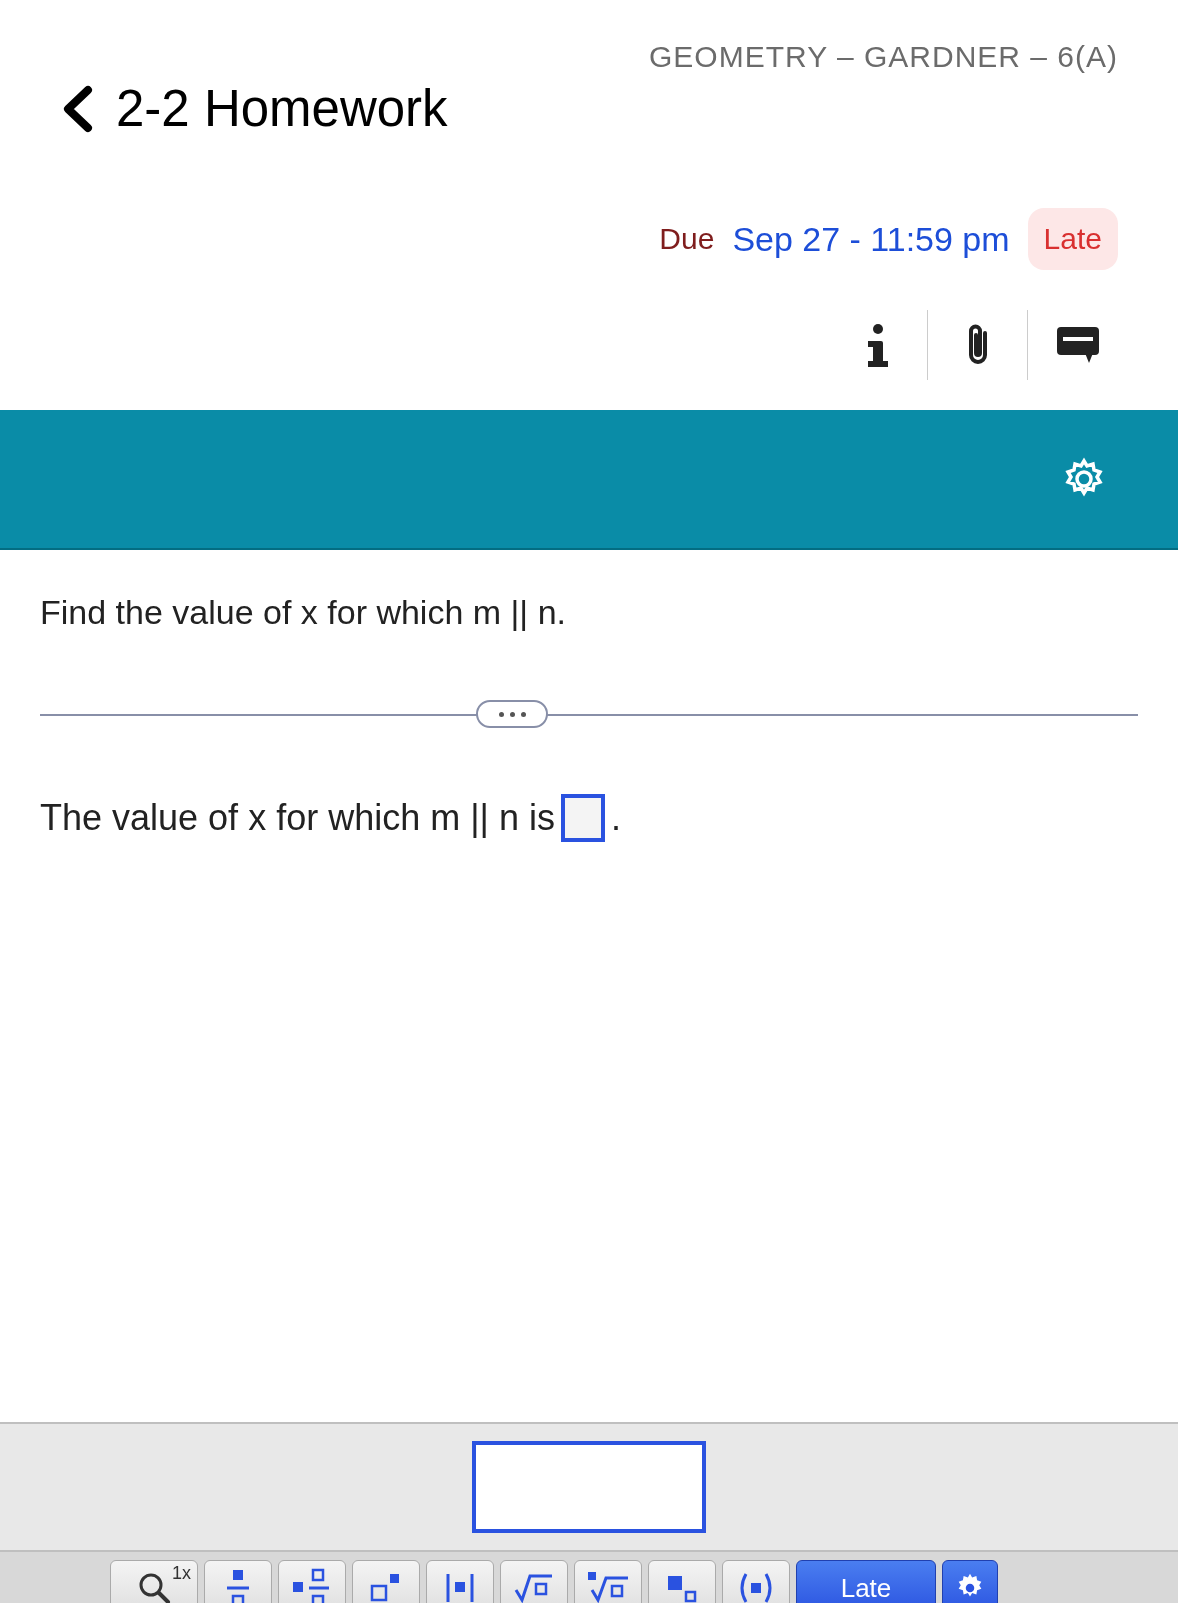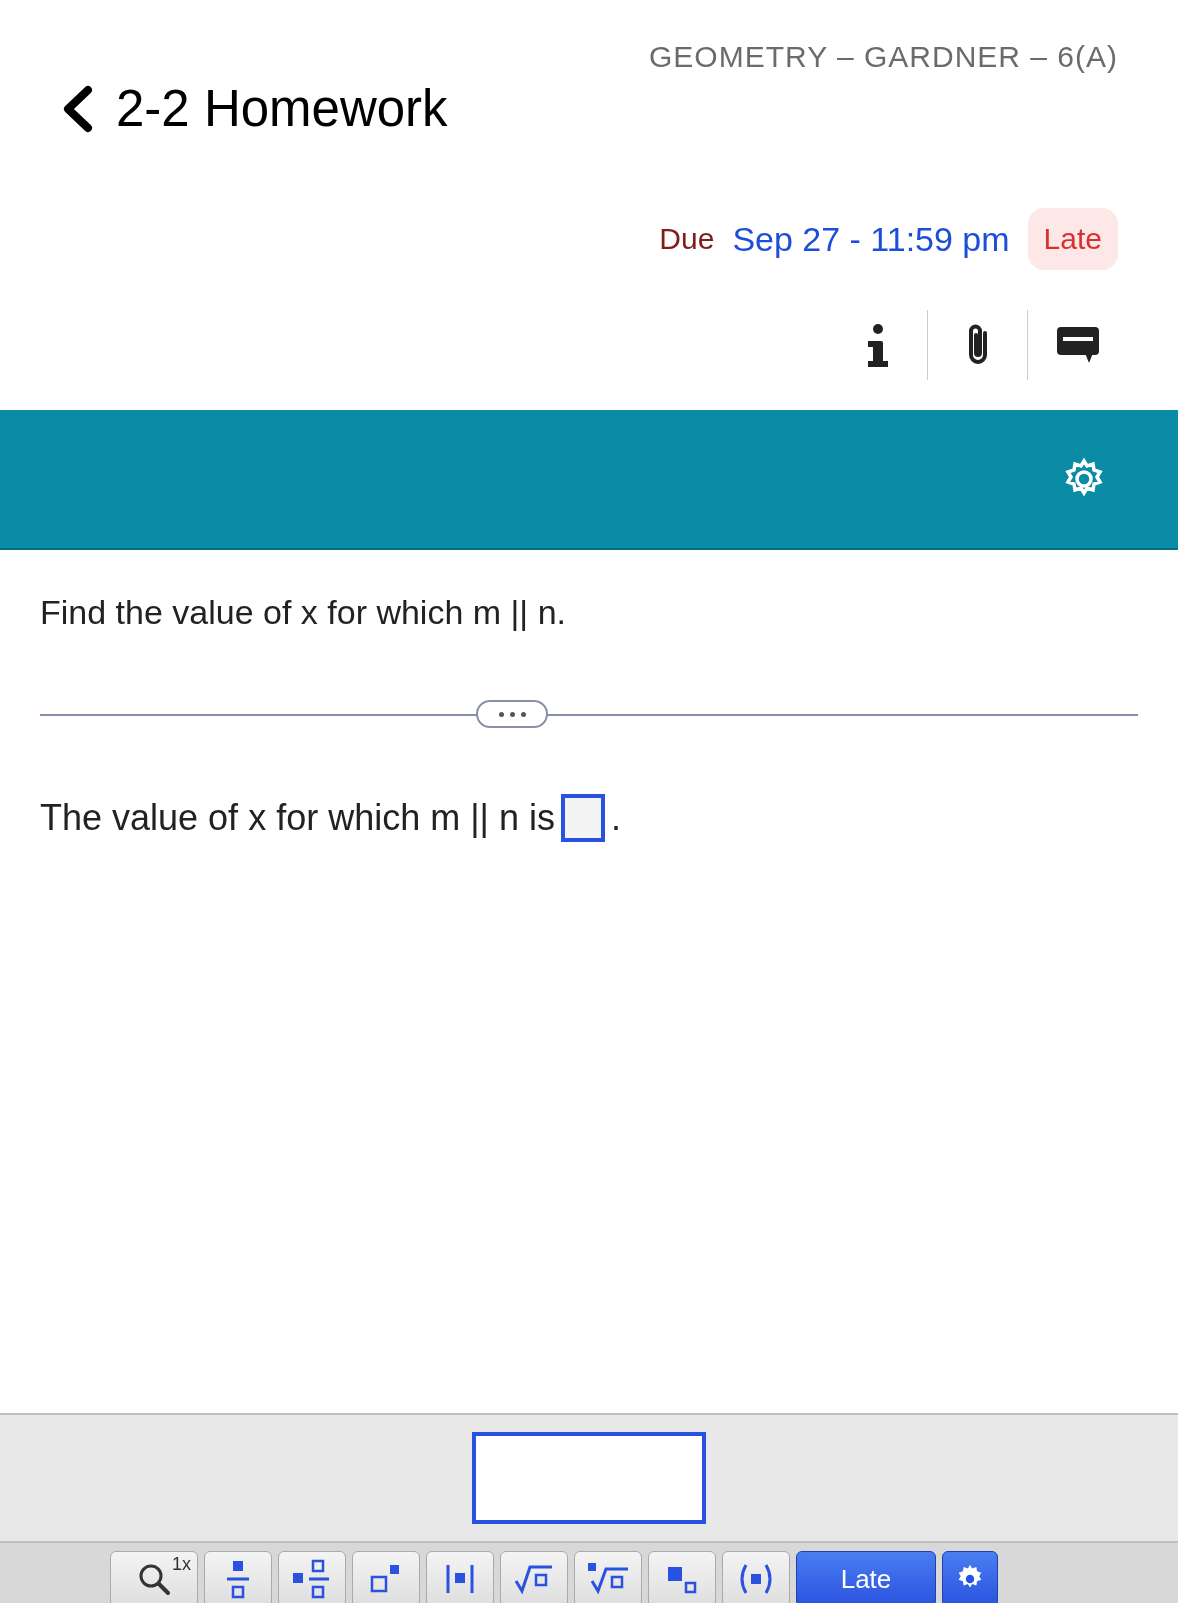"1x" .tool-strip { height: 60px -> 51px }
